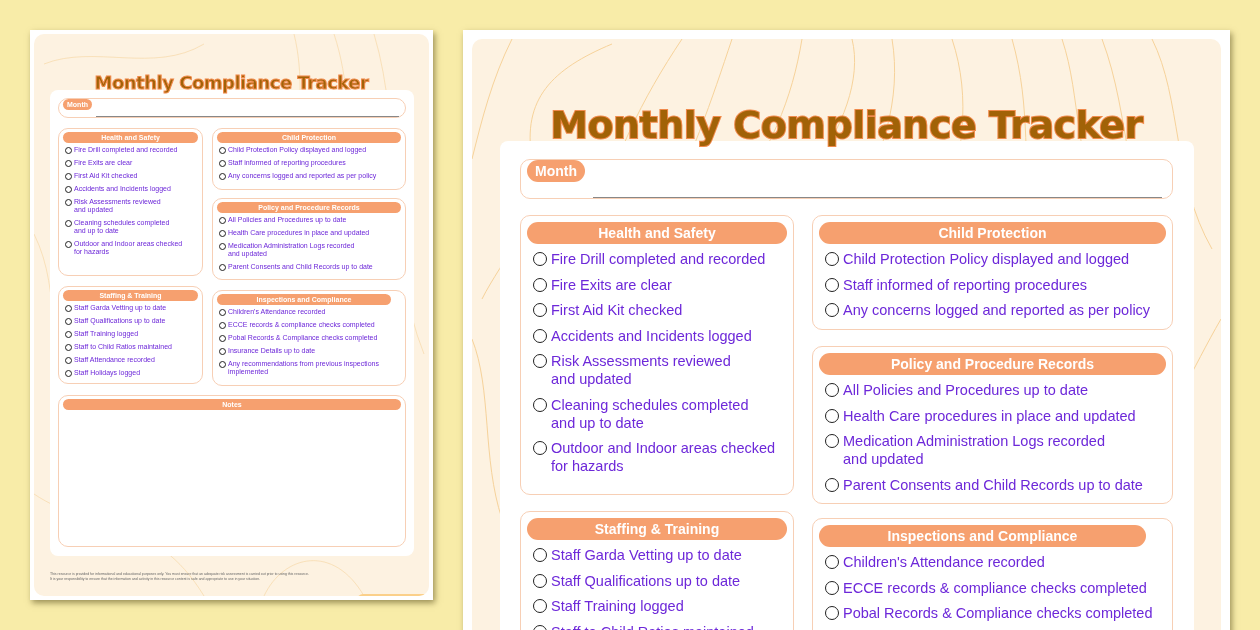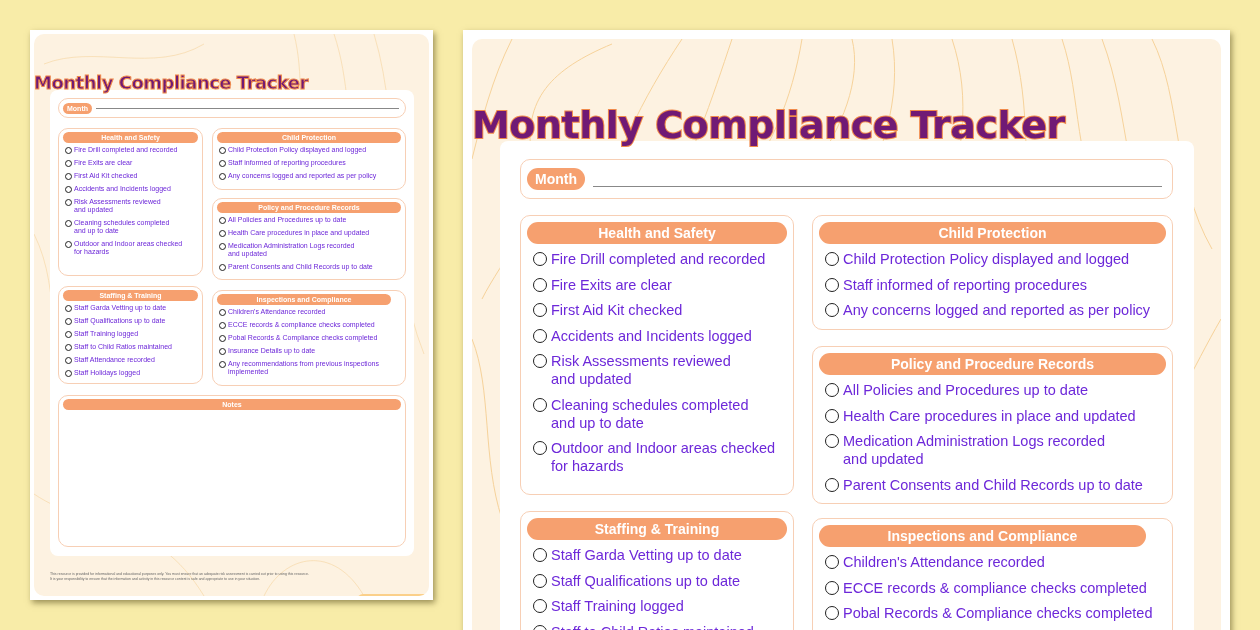"Monthly Compliance Tracker" .title { color: #701a75 -> #a16207; text-align: none -> center }
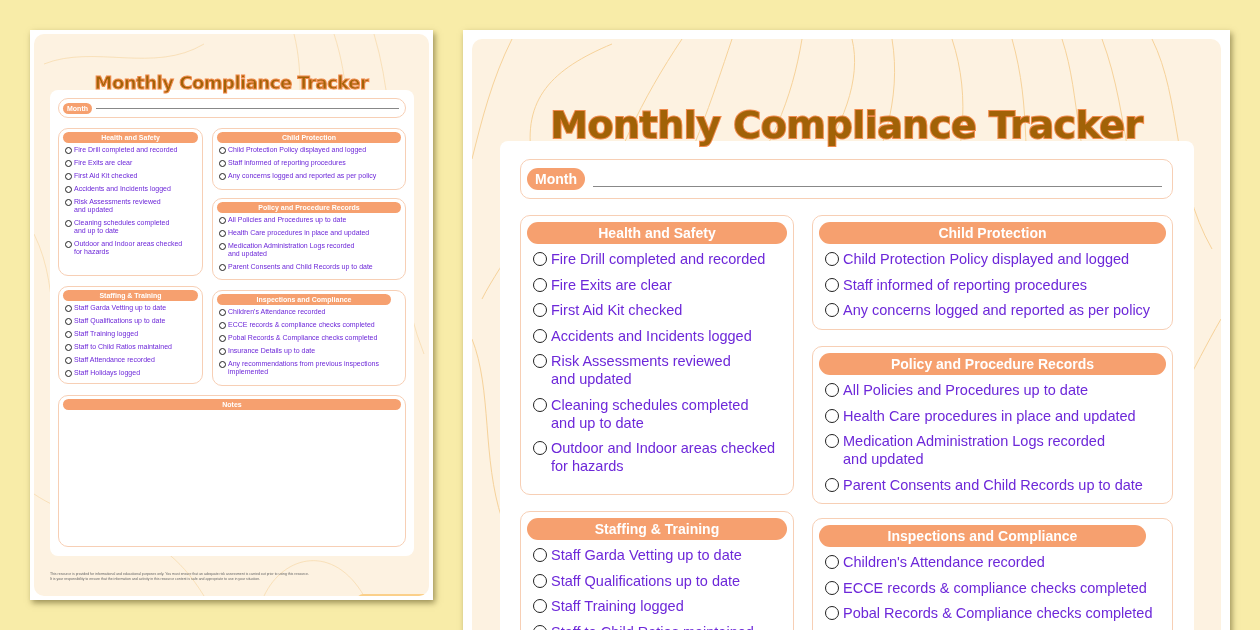"Month" .month-row { align-items: center -> none }
